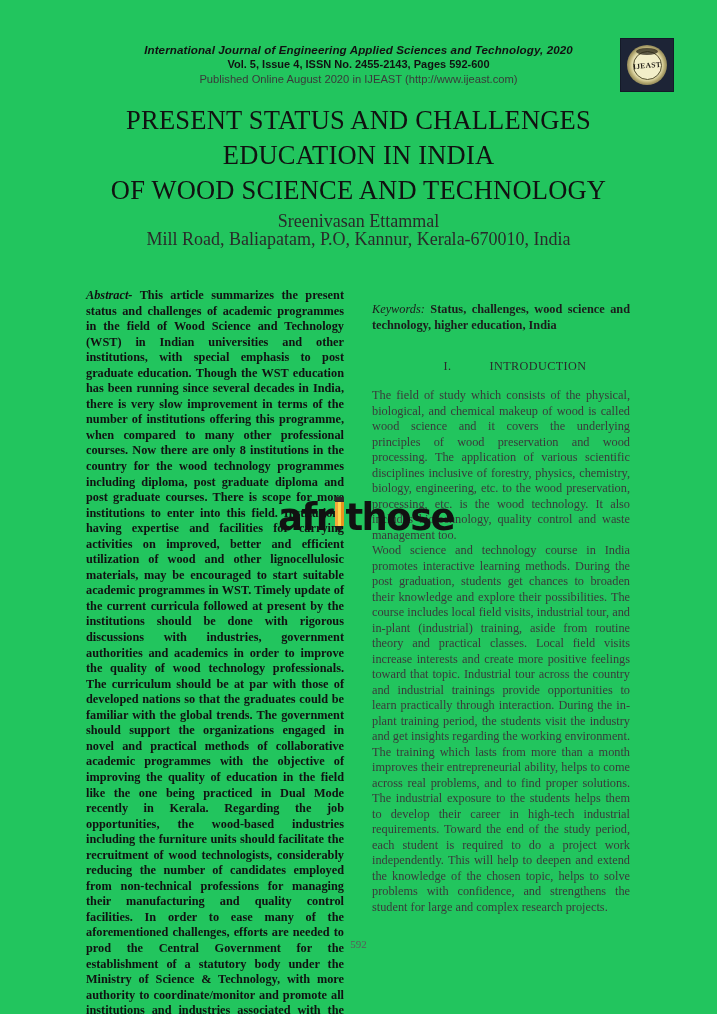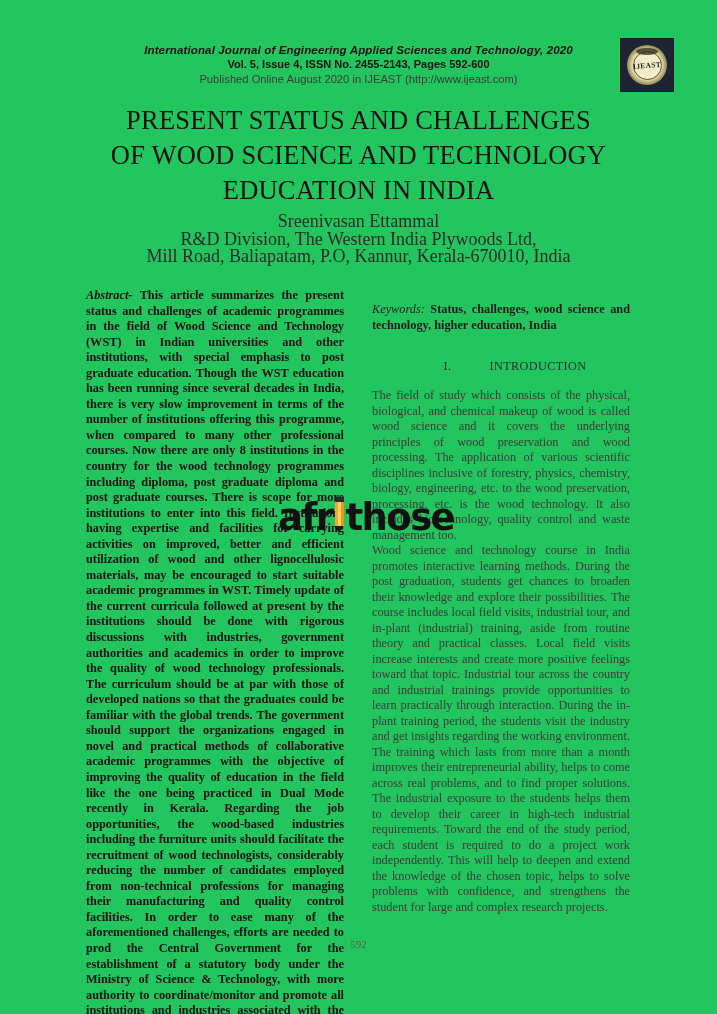"OF WOOD SCIENCE AND TECHNOLOGY" div { order: before "EDUCATION IN INDIA" -> after "EDUCATION IN INDIA" }
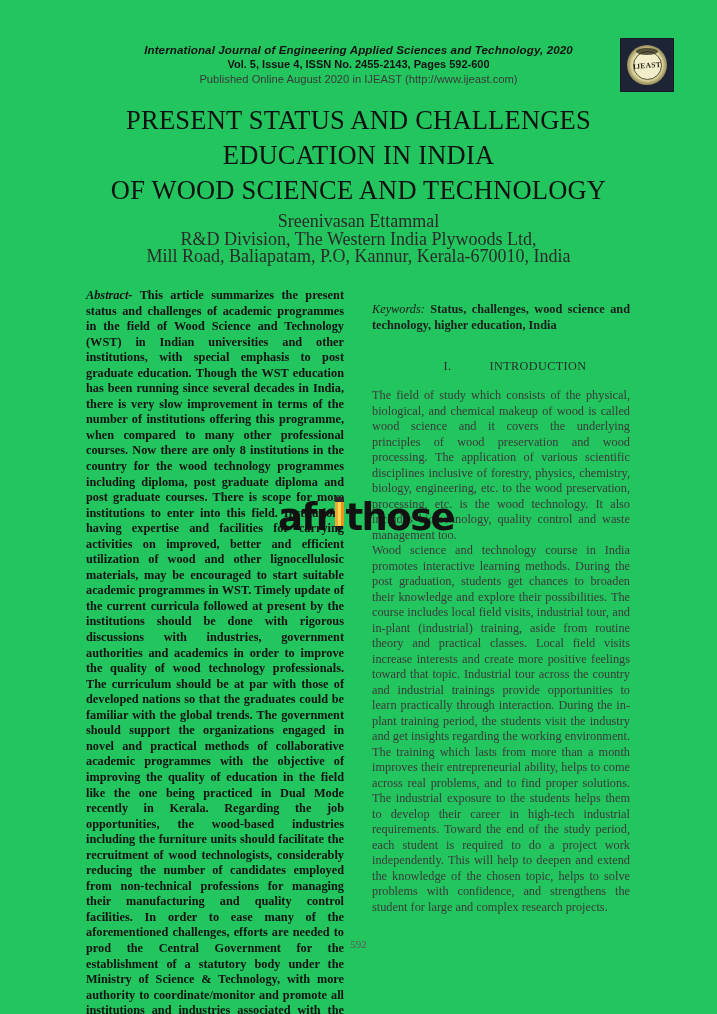"R&D Division, The Western India" div { html: <div>R&amp;D Division, The Western India Plywoods Ltd,</div> -> none }
